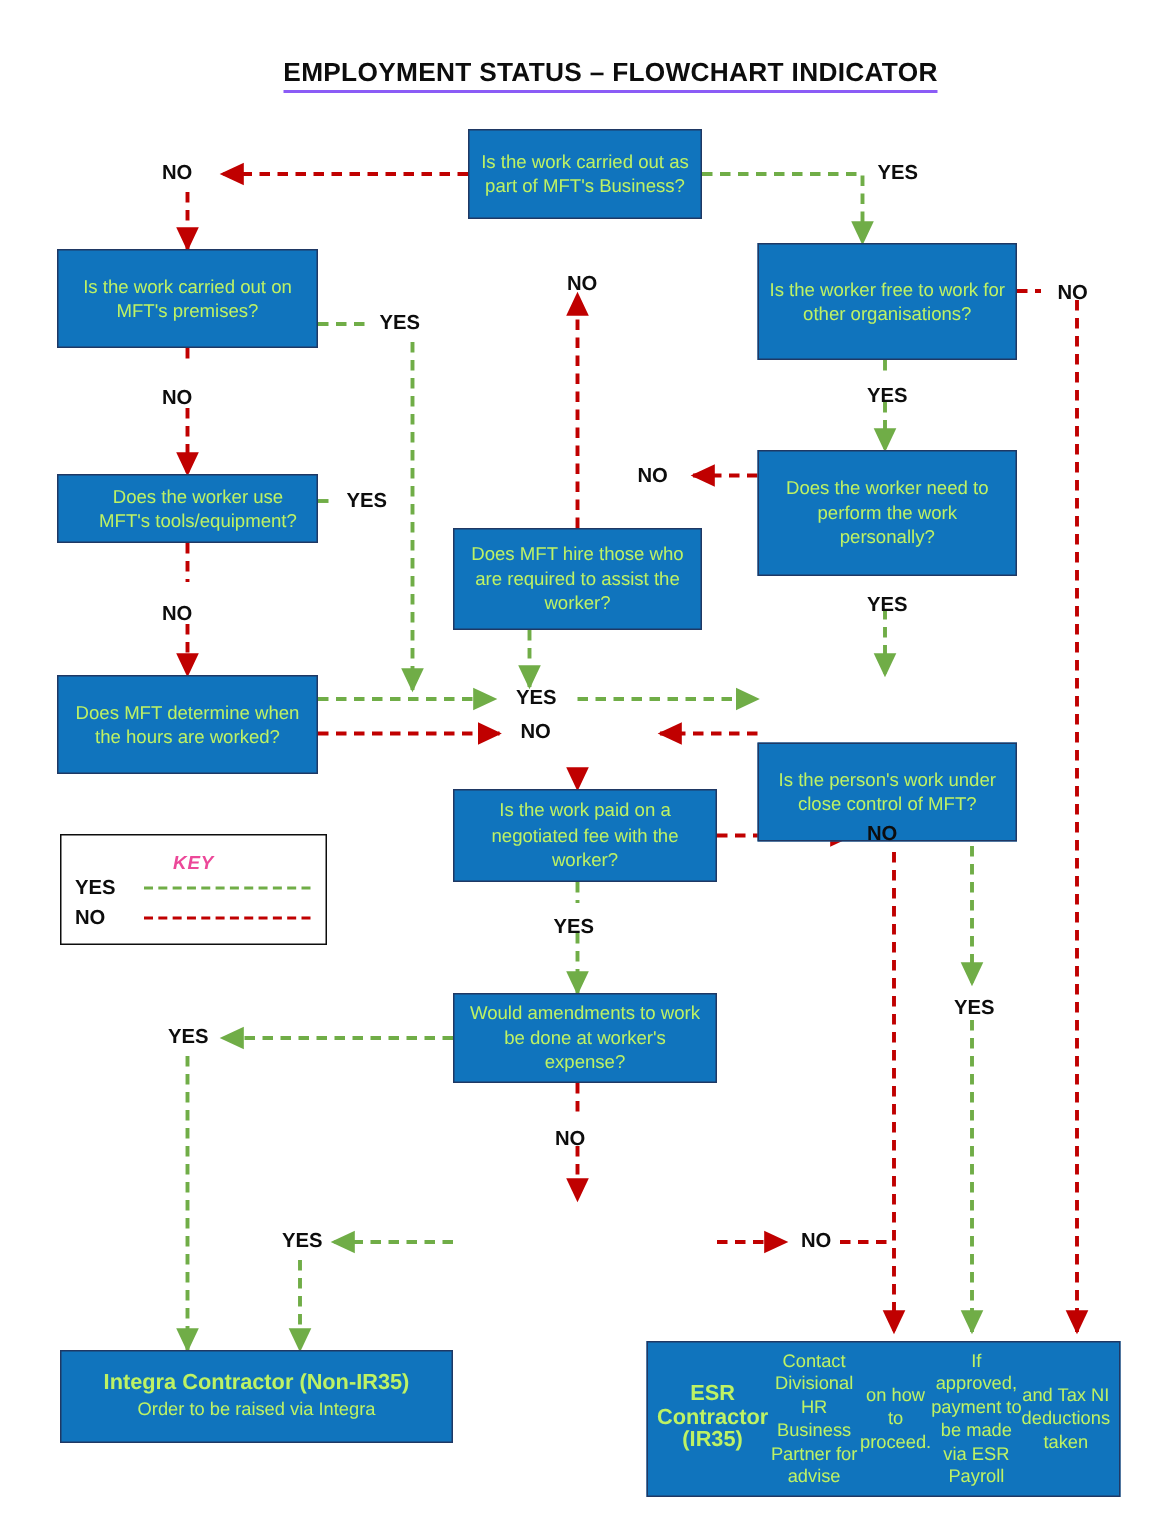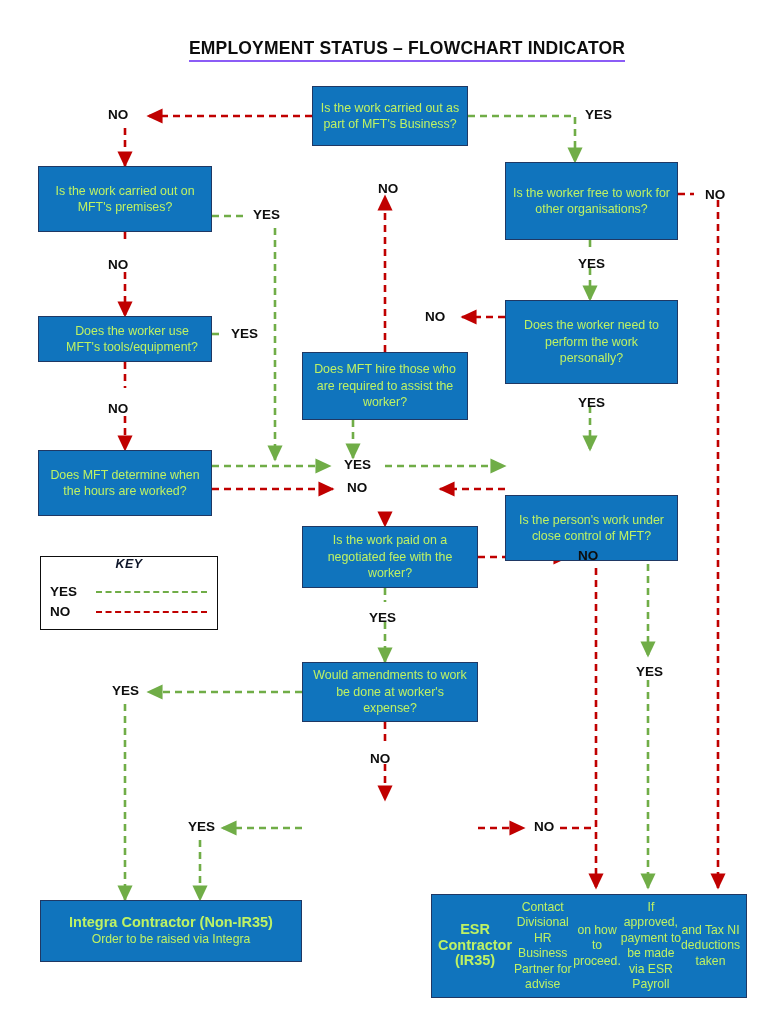"KEY" #key .ktitle { color: #0f172a -> #ec4899; top: 0 -> 11px }
